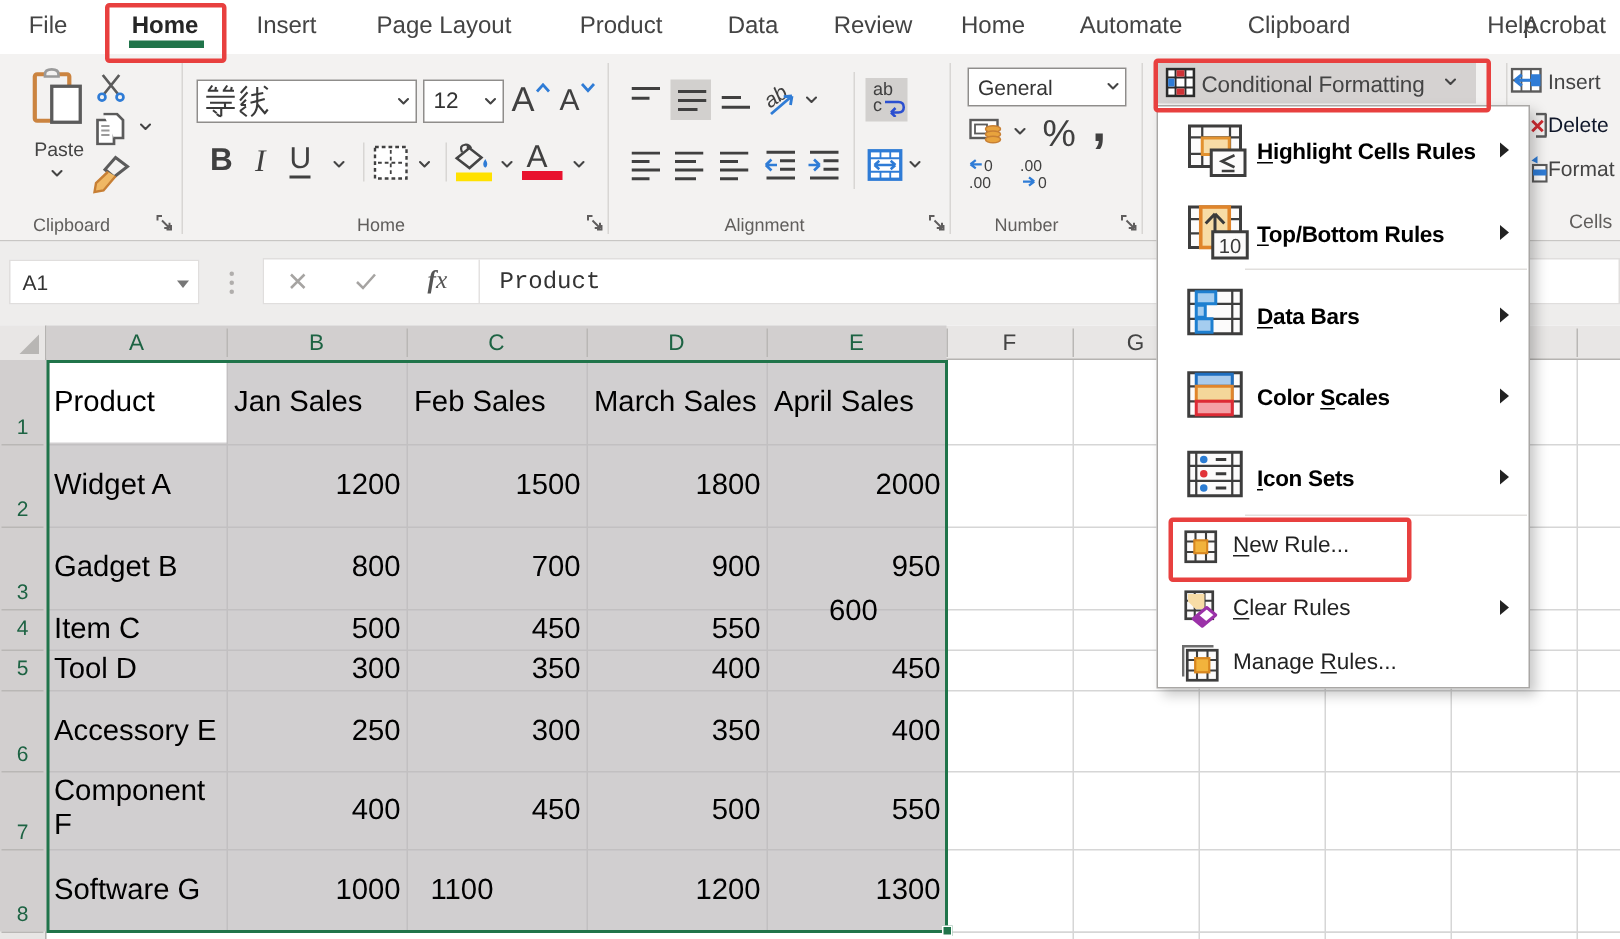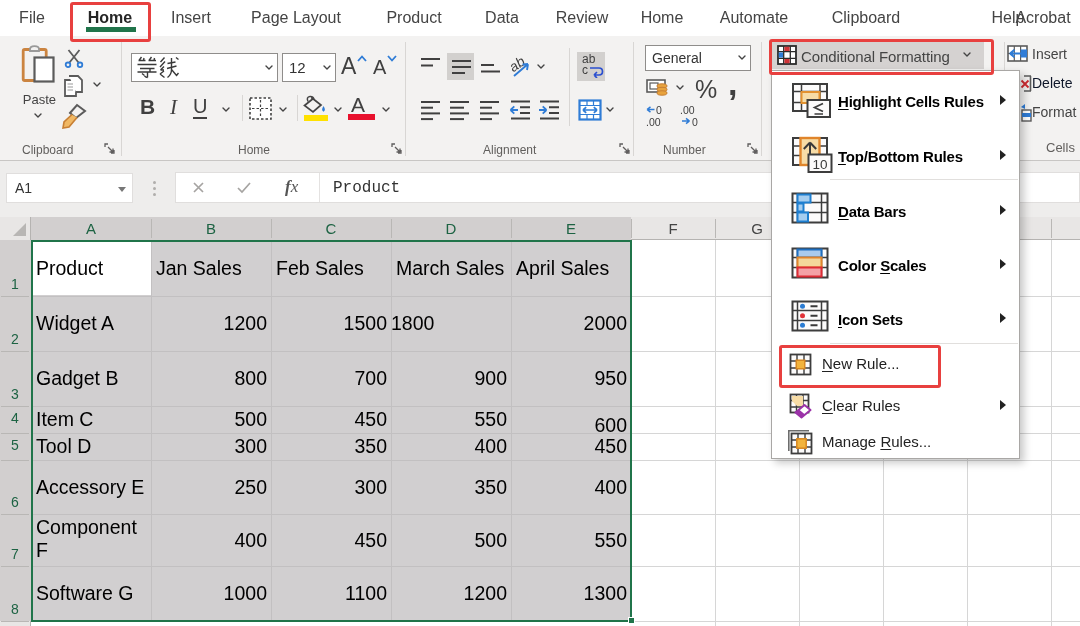"1800" div.cell { text-align: none -> right }
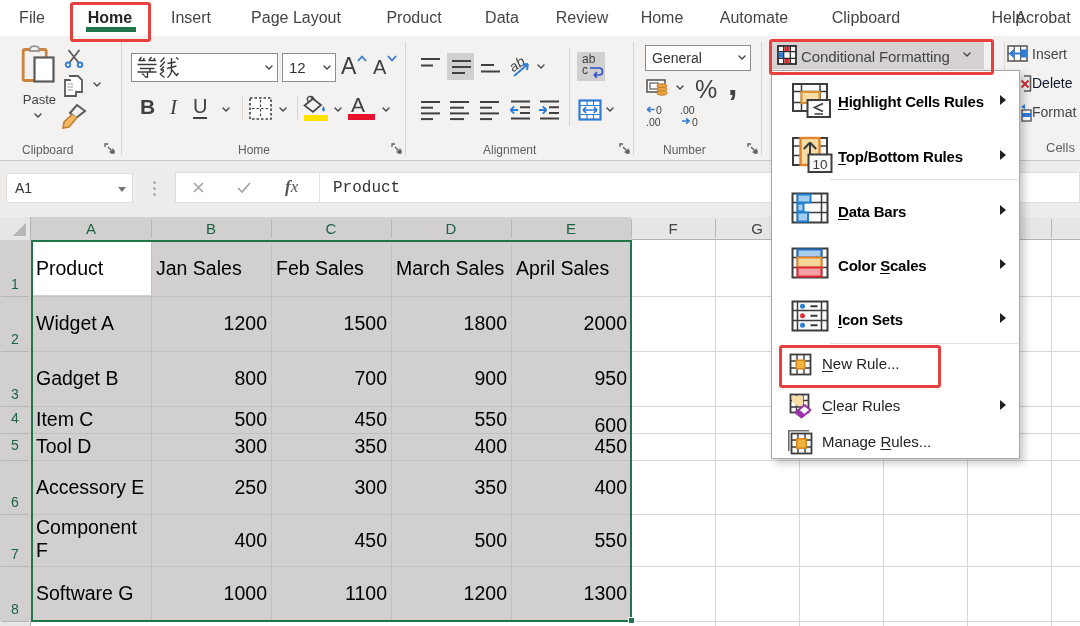"600" div.cell { text-align: right -> center; top: 414px -> 396px }
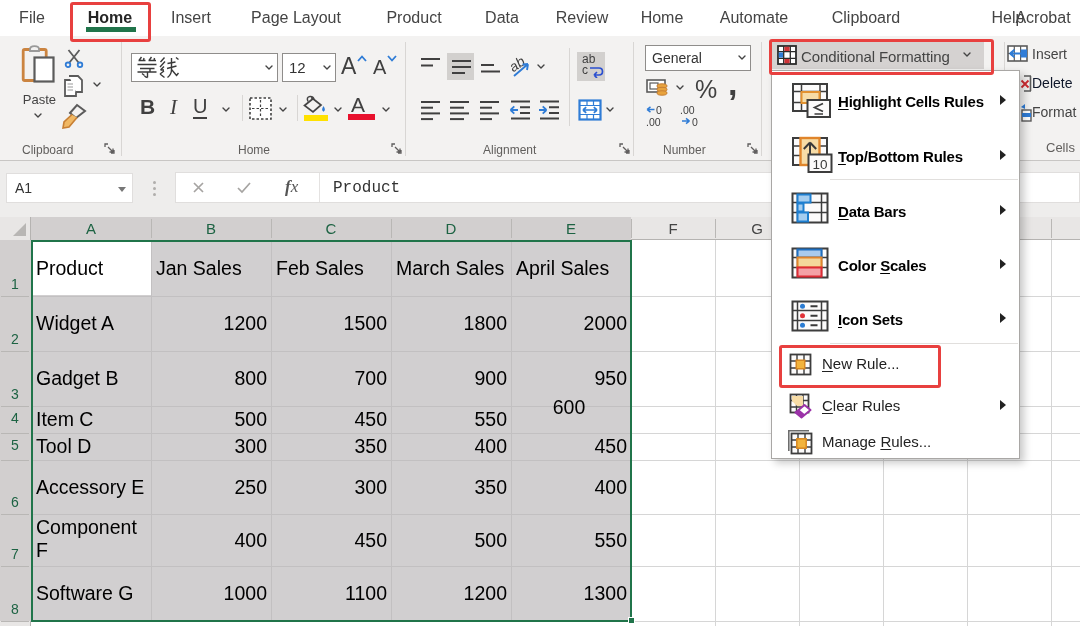"1100" div.cell { left: 271px -> 287px; text-align: right -> none }
